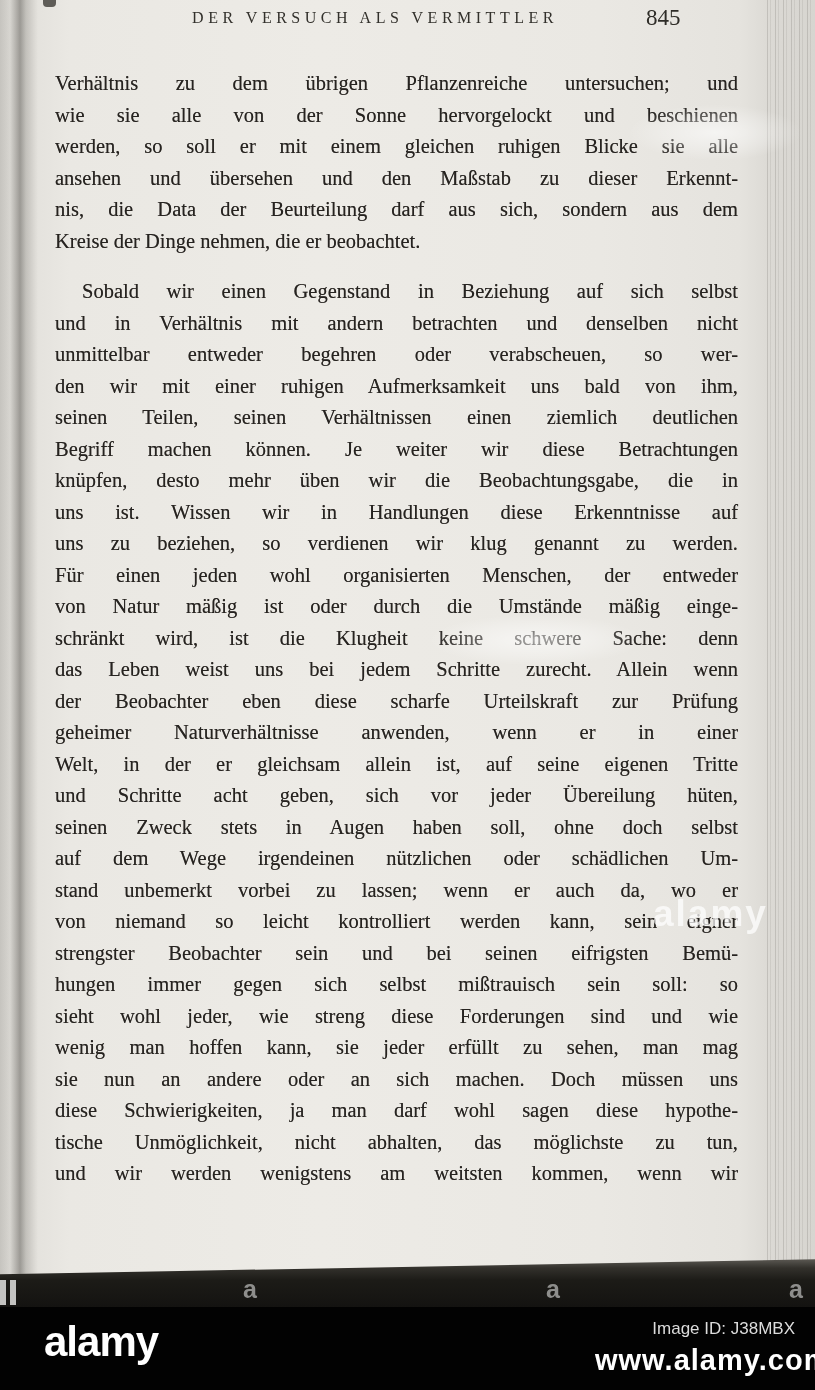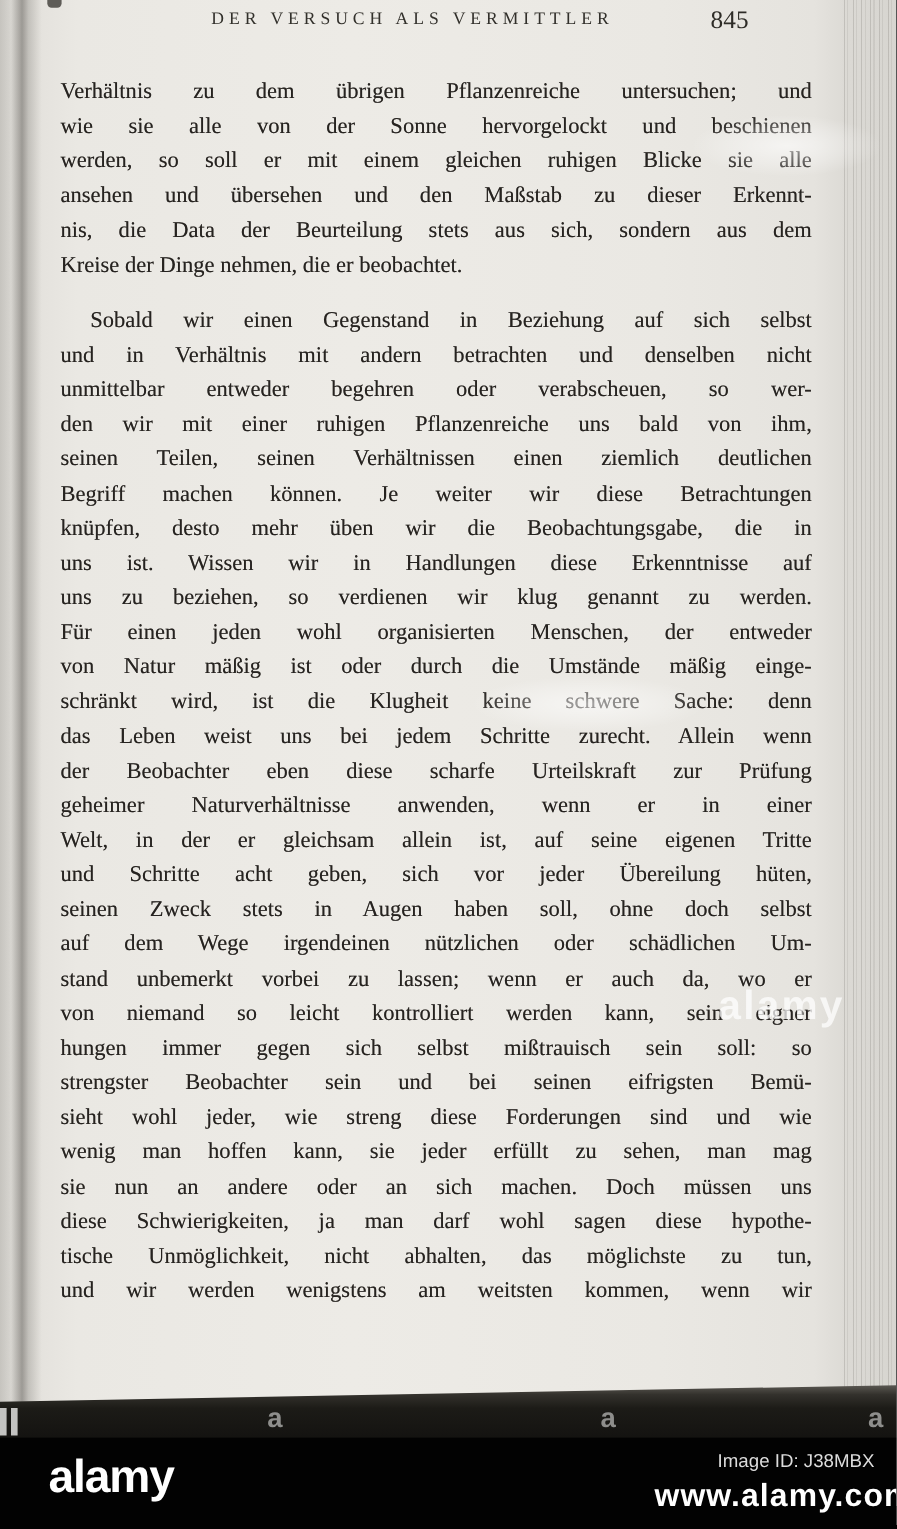"nis, die Data der Beurteilung" div.tline { text: stets -> darf }
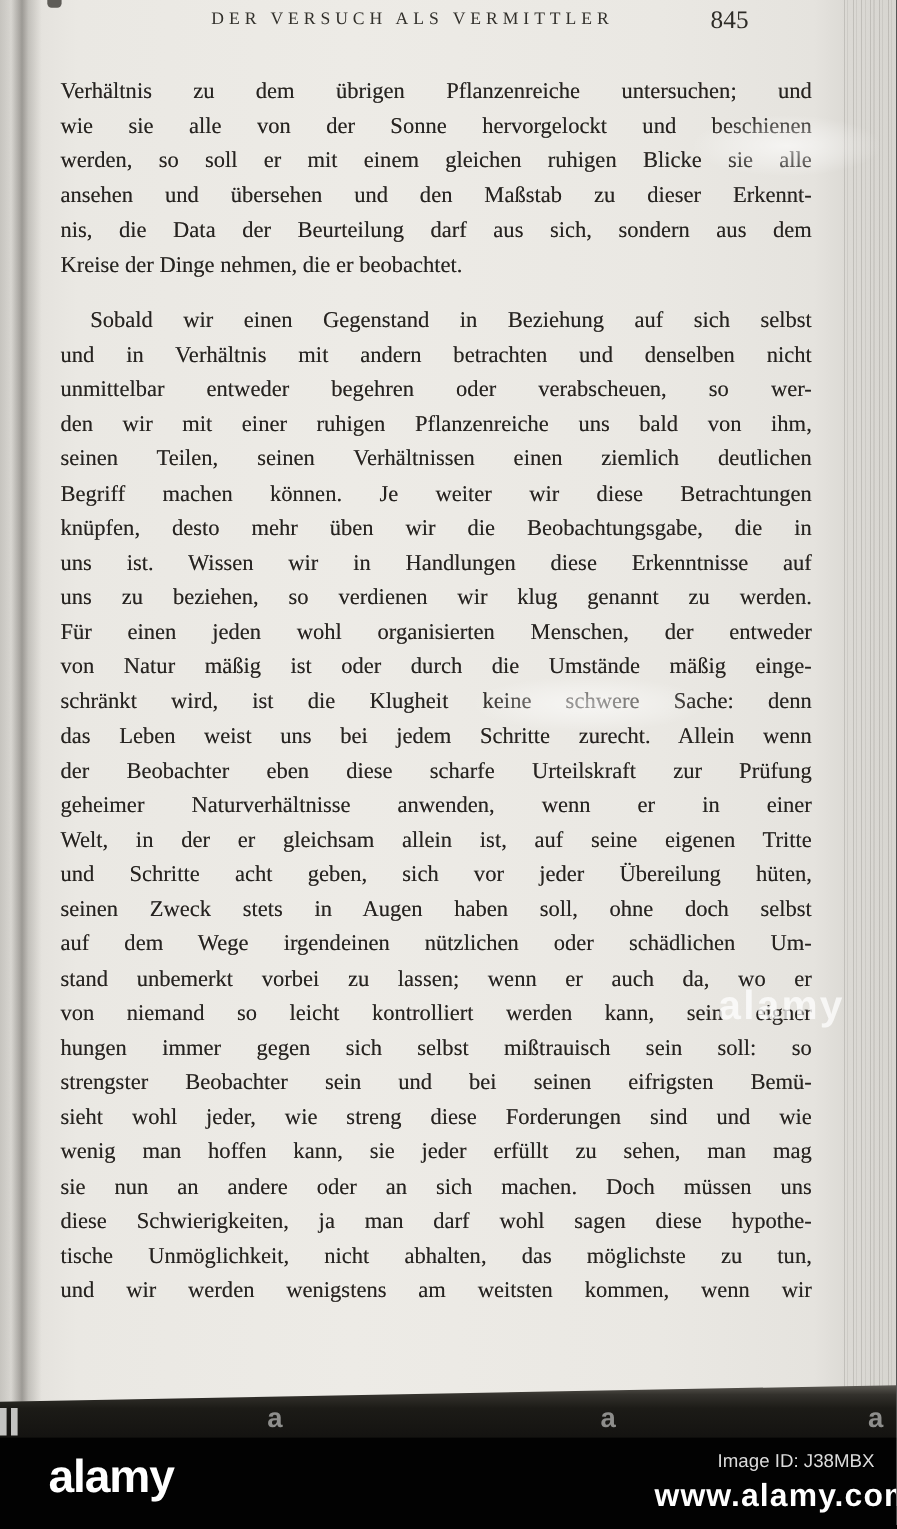"den wir mit einer ruhigen" div.tline { text: Pflanzenreiche -> Aufmerksamkeit }
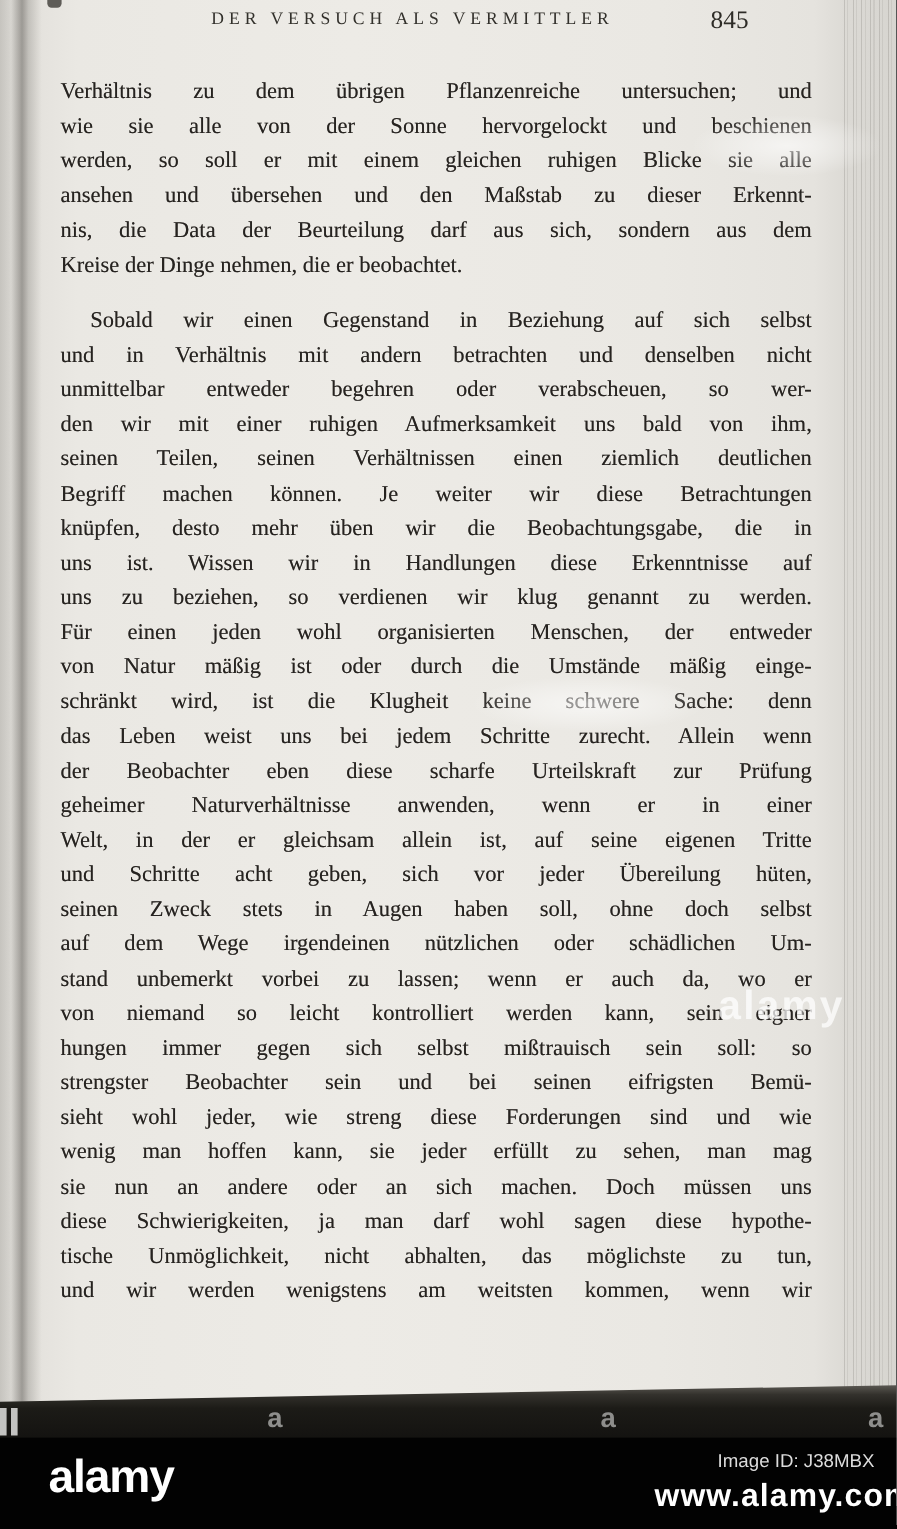"hungen immer gegen sich selbst" div.tline { order: before "strengster Beobachter sein und bei" -> after "strengster Beobachter sein und bei" }
